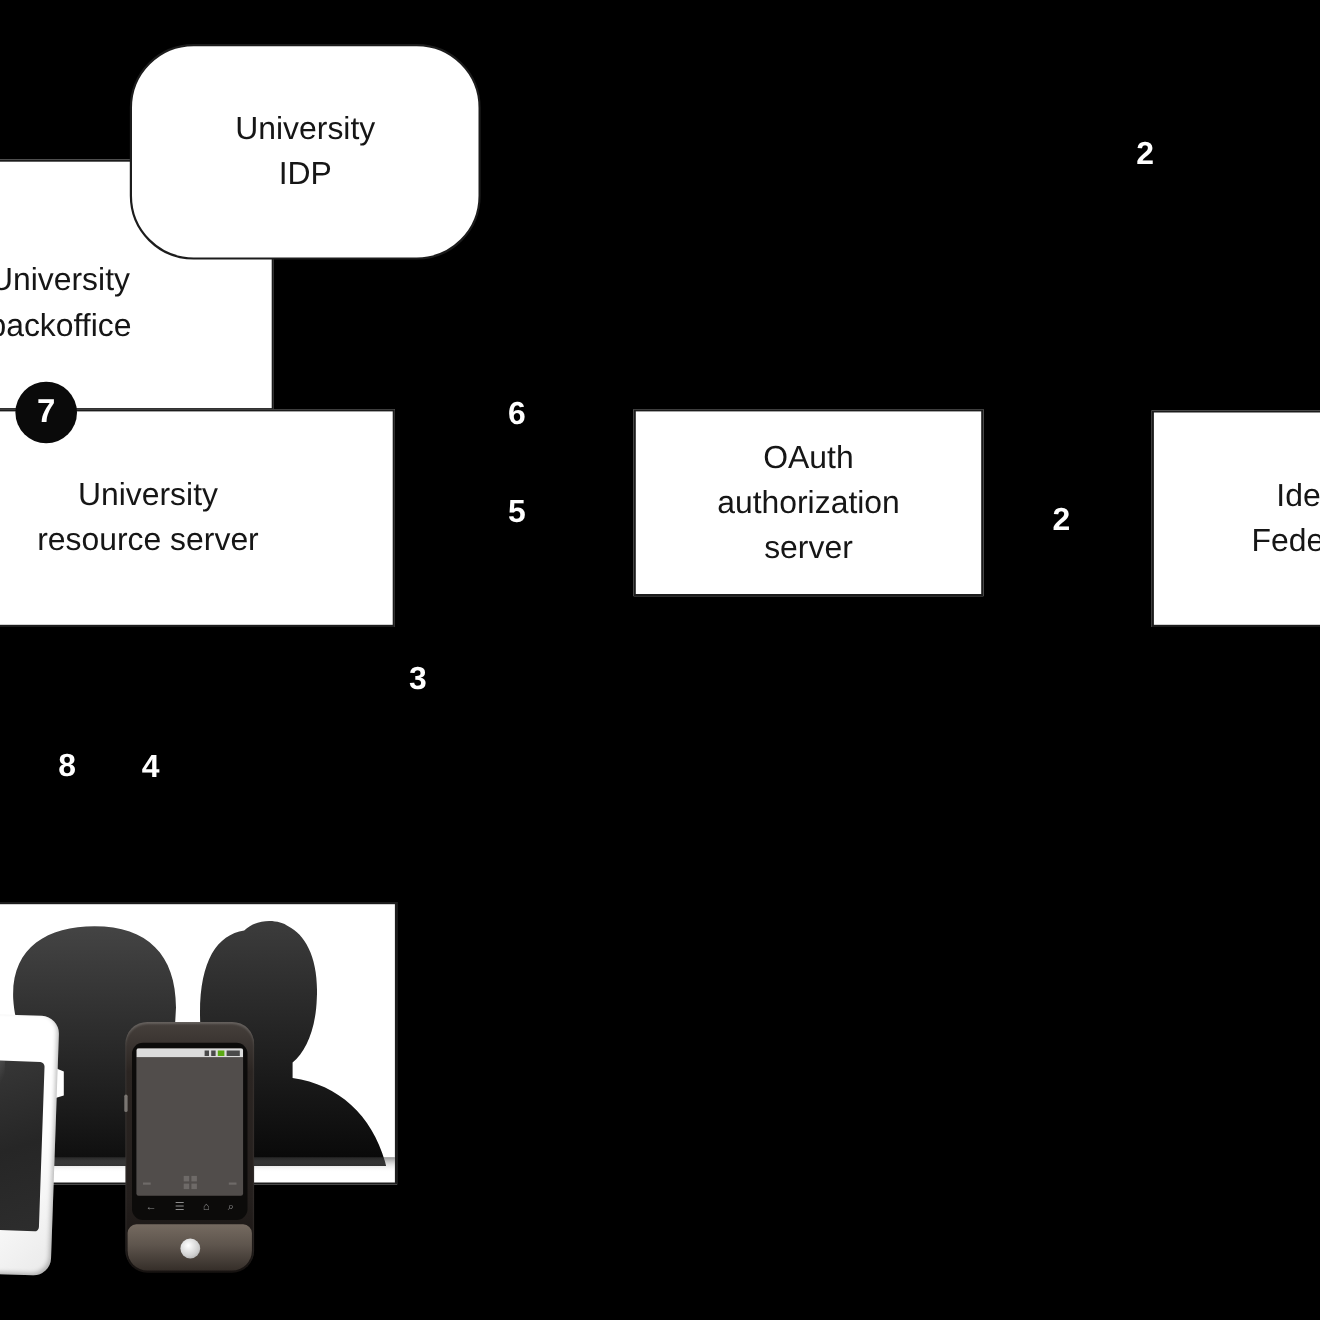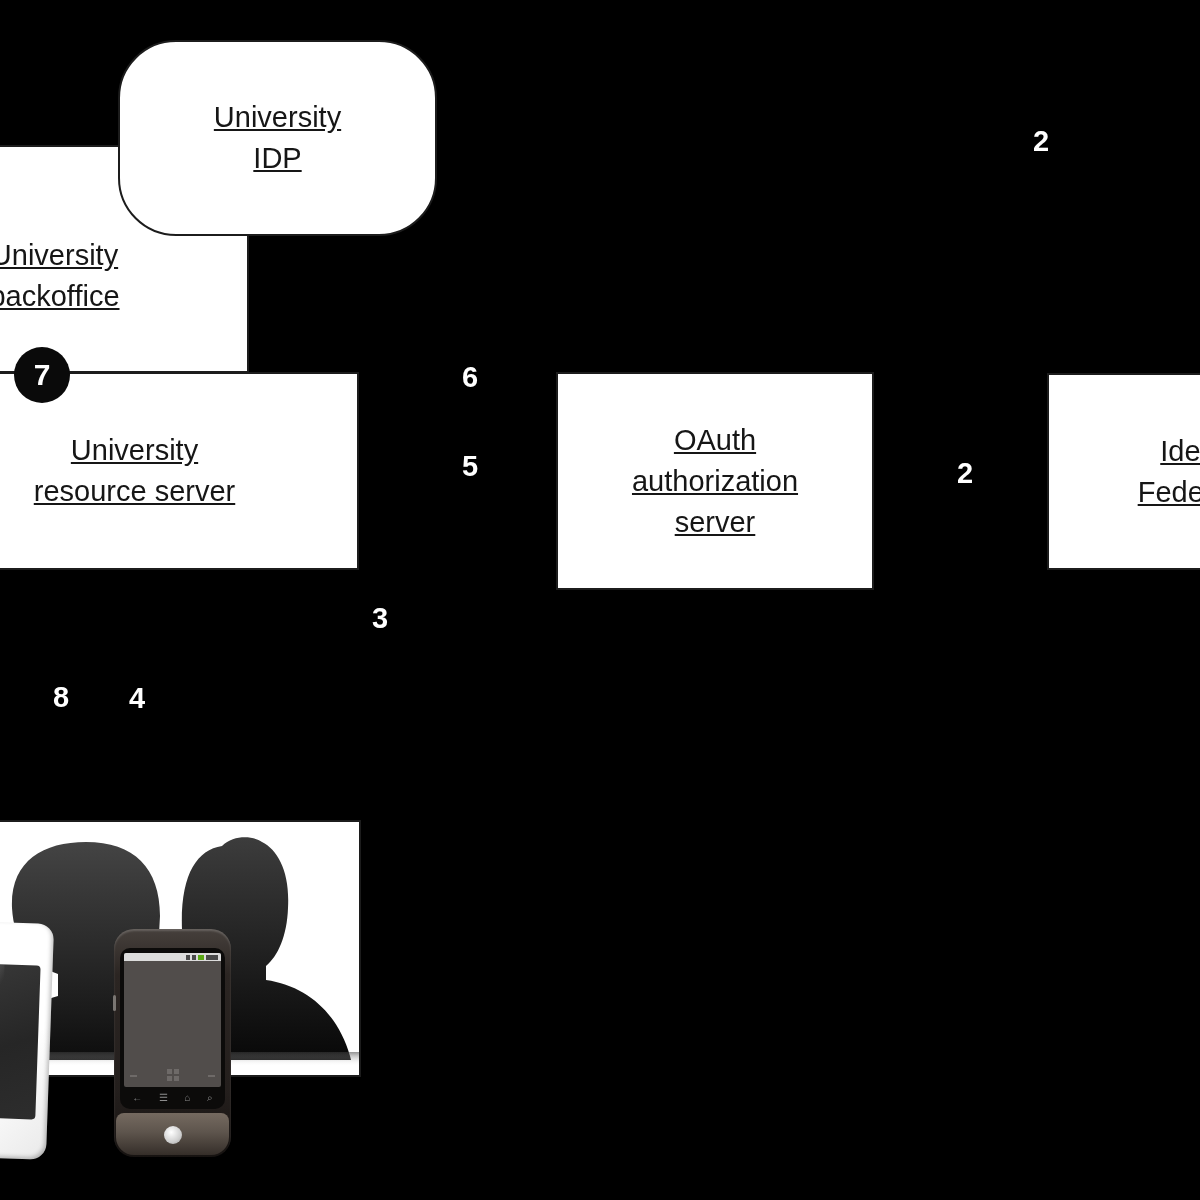"University" .node-label { text-decoration: underline -> none }
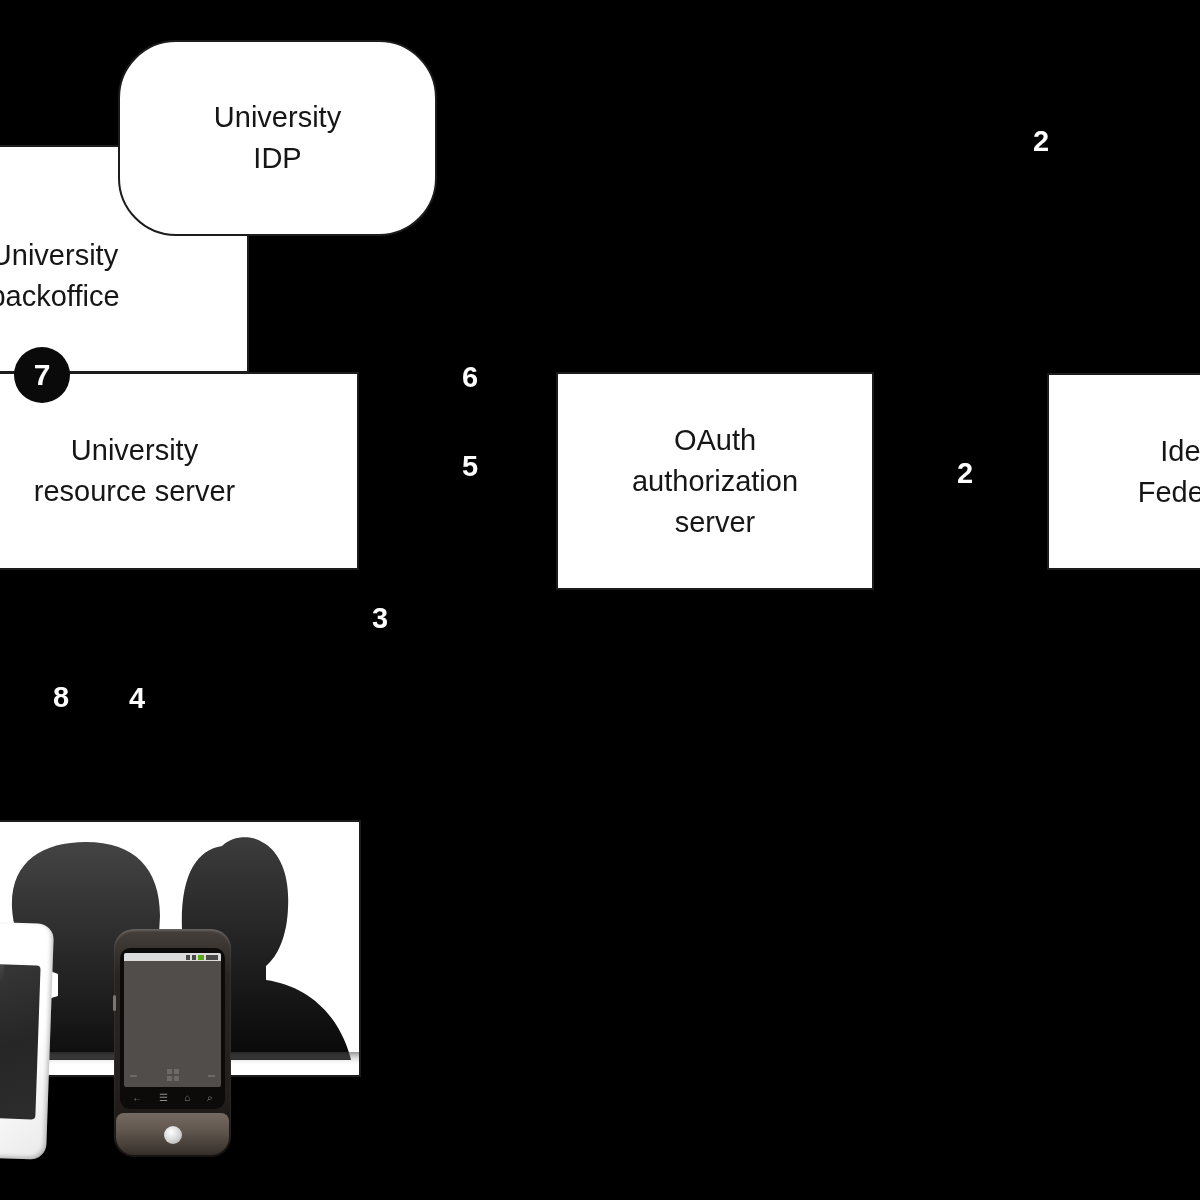"OAuth" div.node { height: 218px -> 170px; left: 556px -> 576px }
